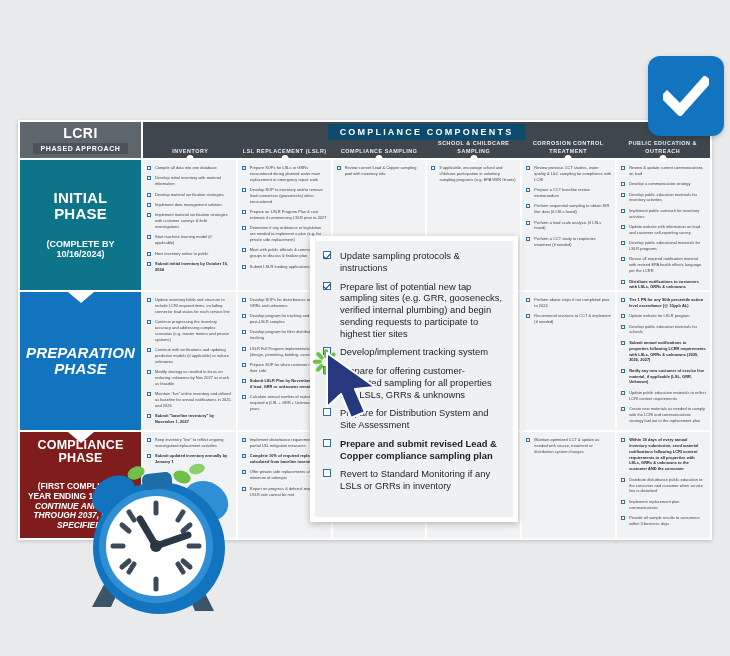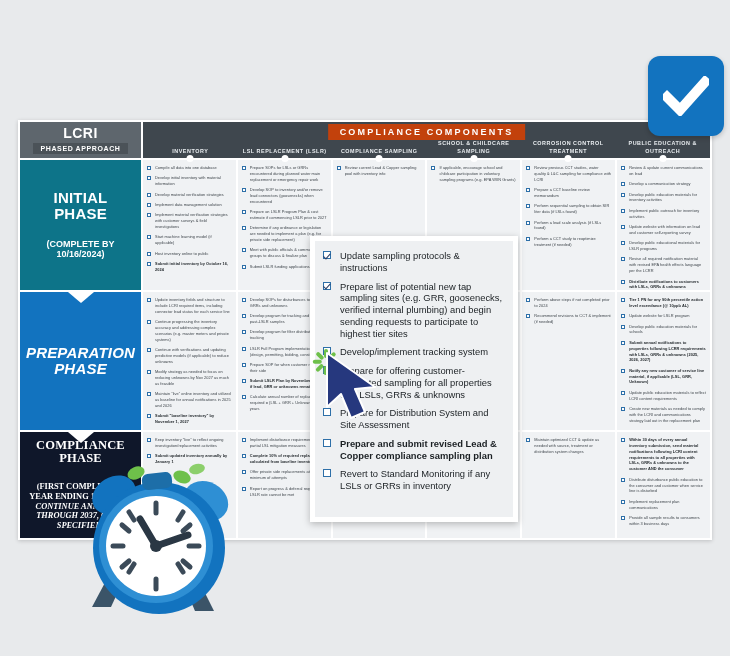"COMPLIANCE COMPONENTS" .cc-banner { background: #c2410c -> #0c4a6e }
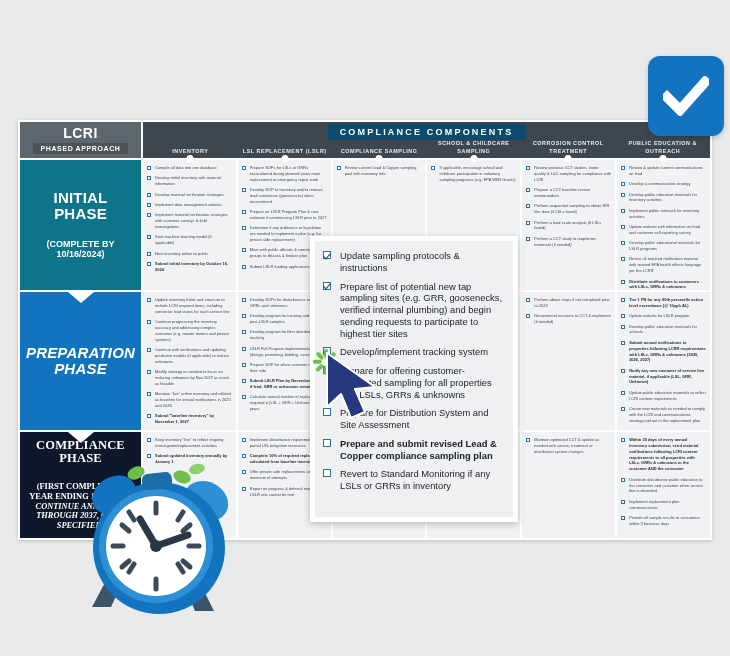"COMPLIANCE PHASE" .p3 { background: #0f172a -> #7f1d1d; font-family: Liberation Serif, serif -> none }
